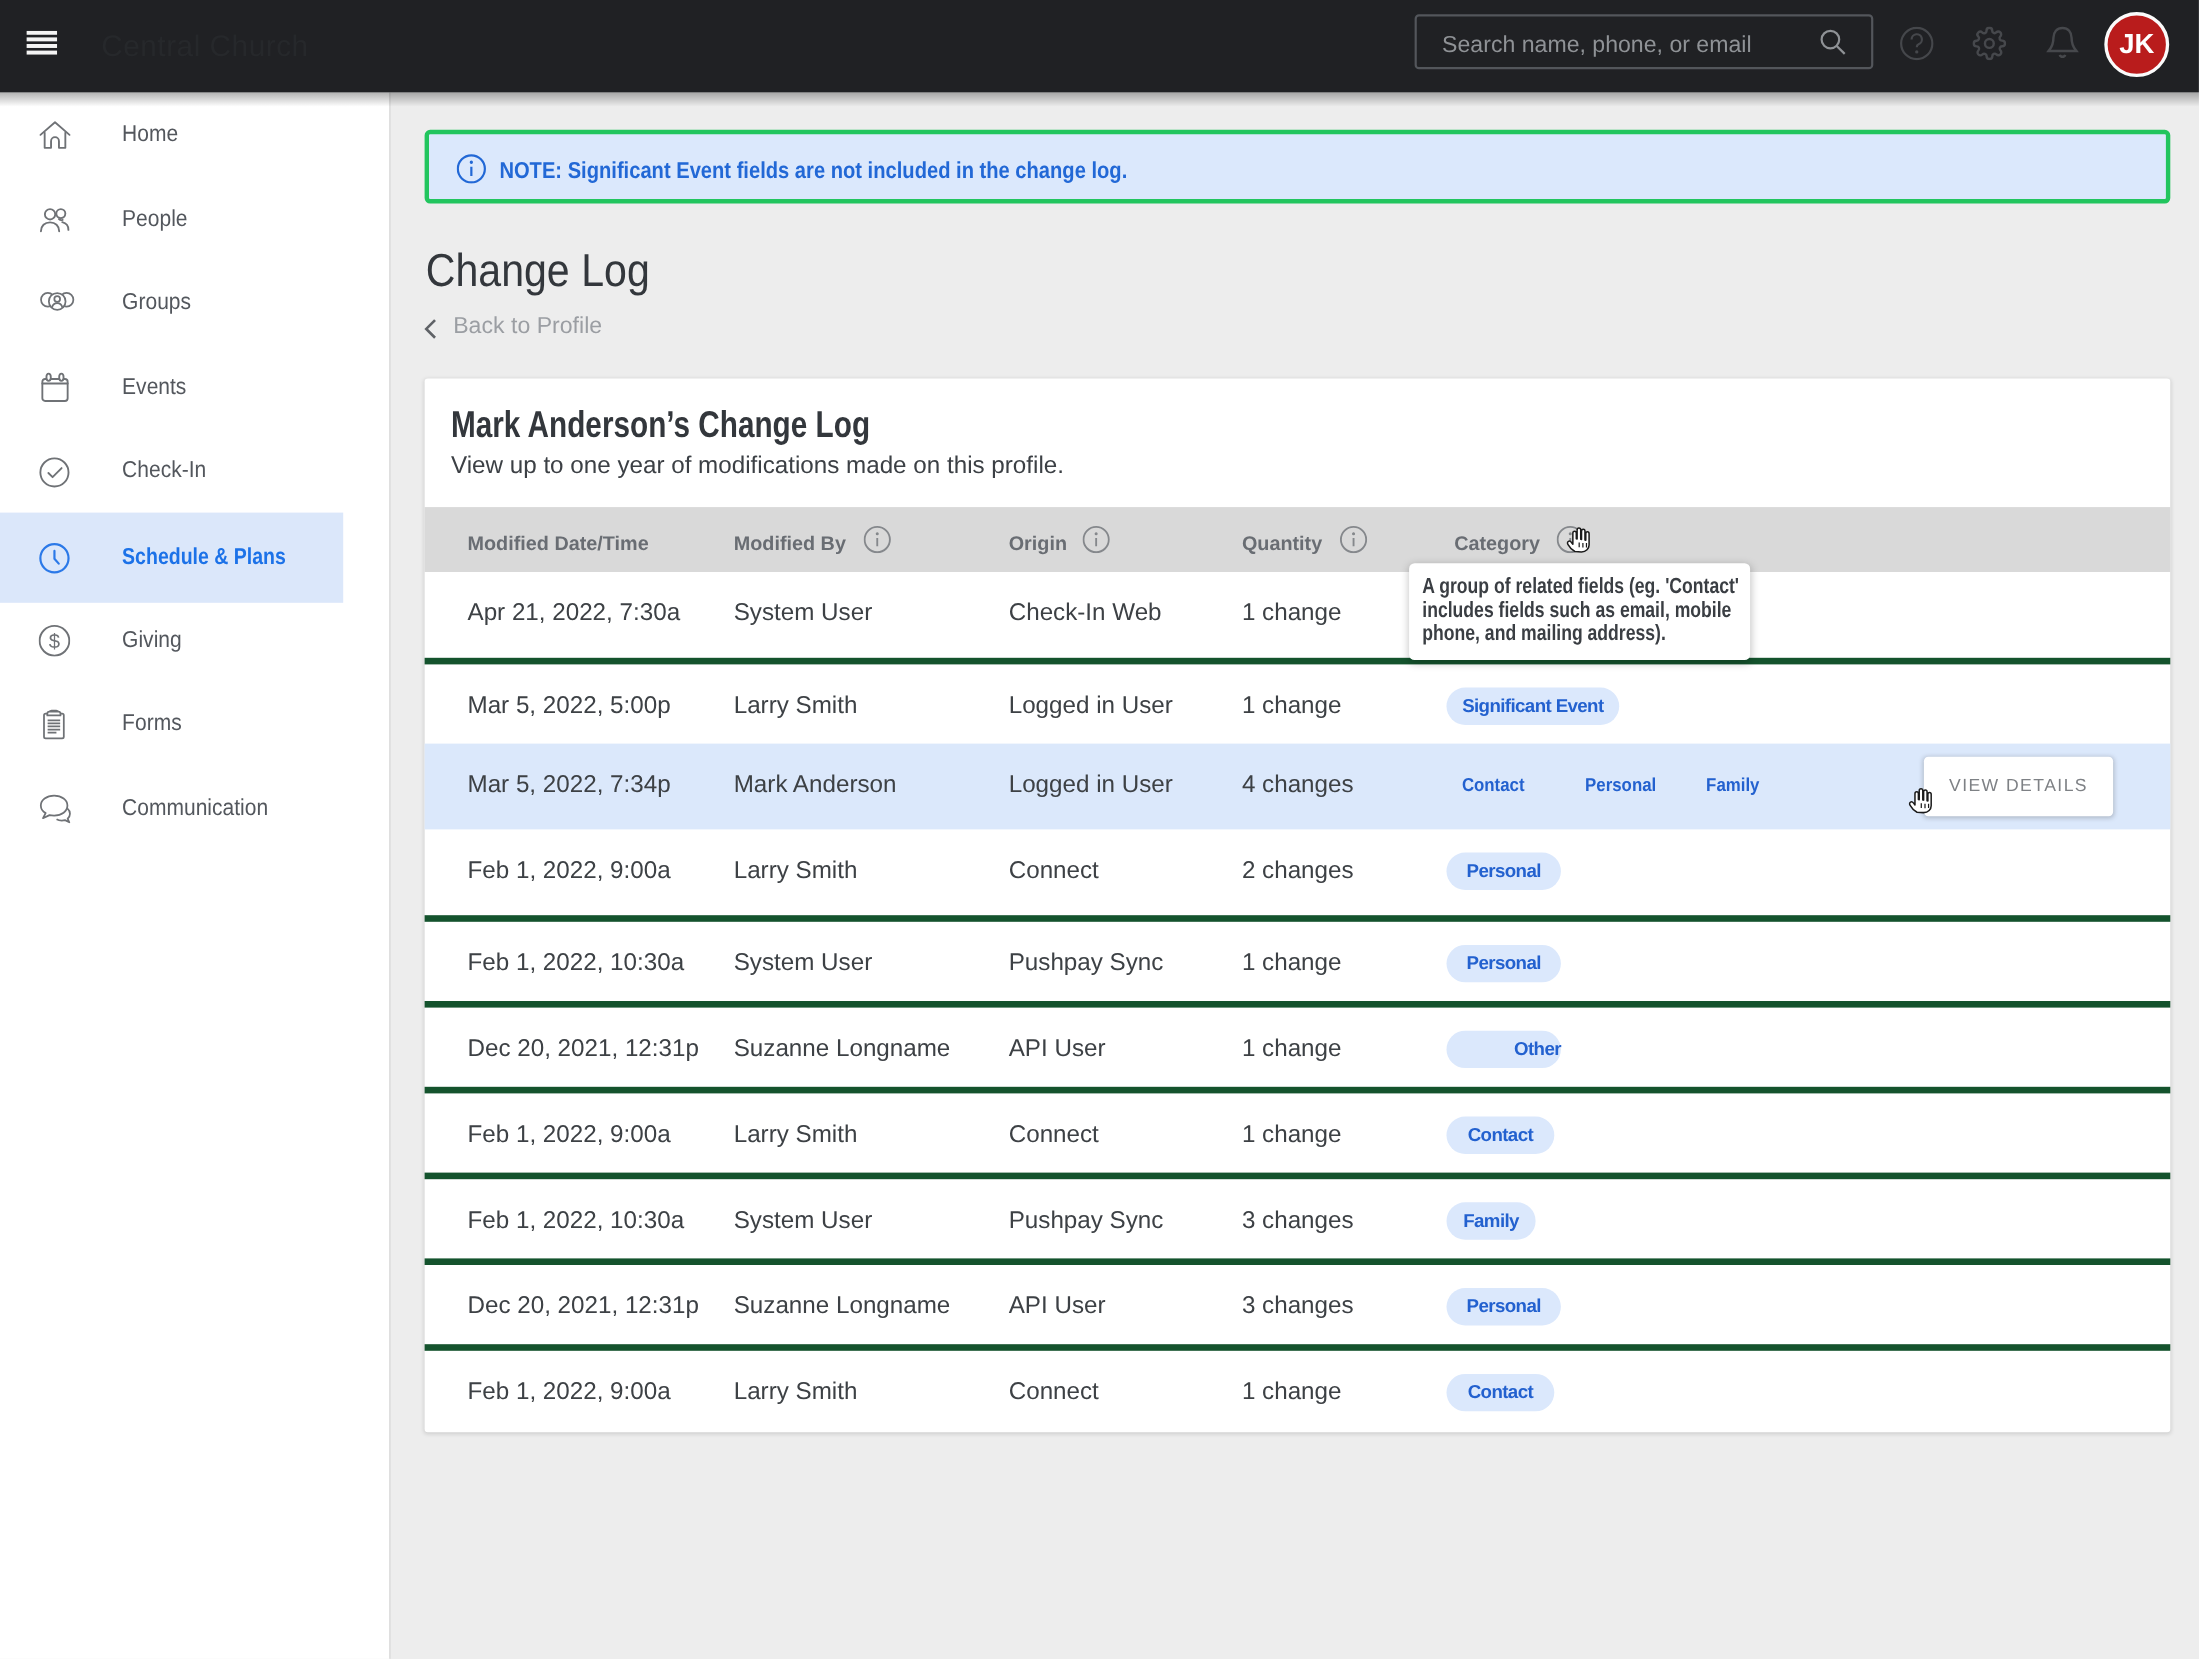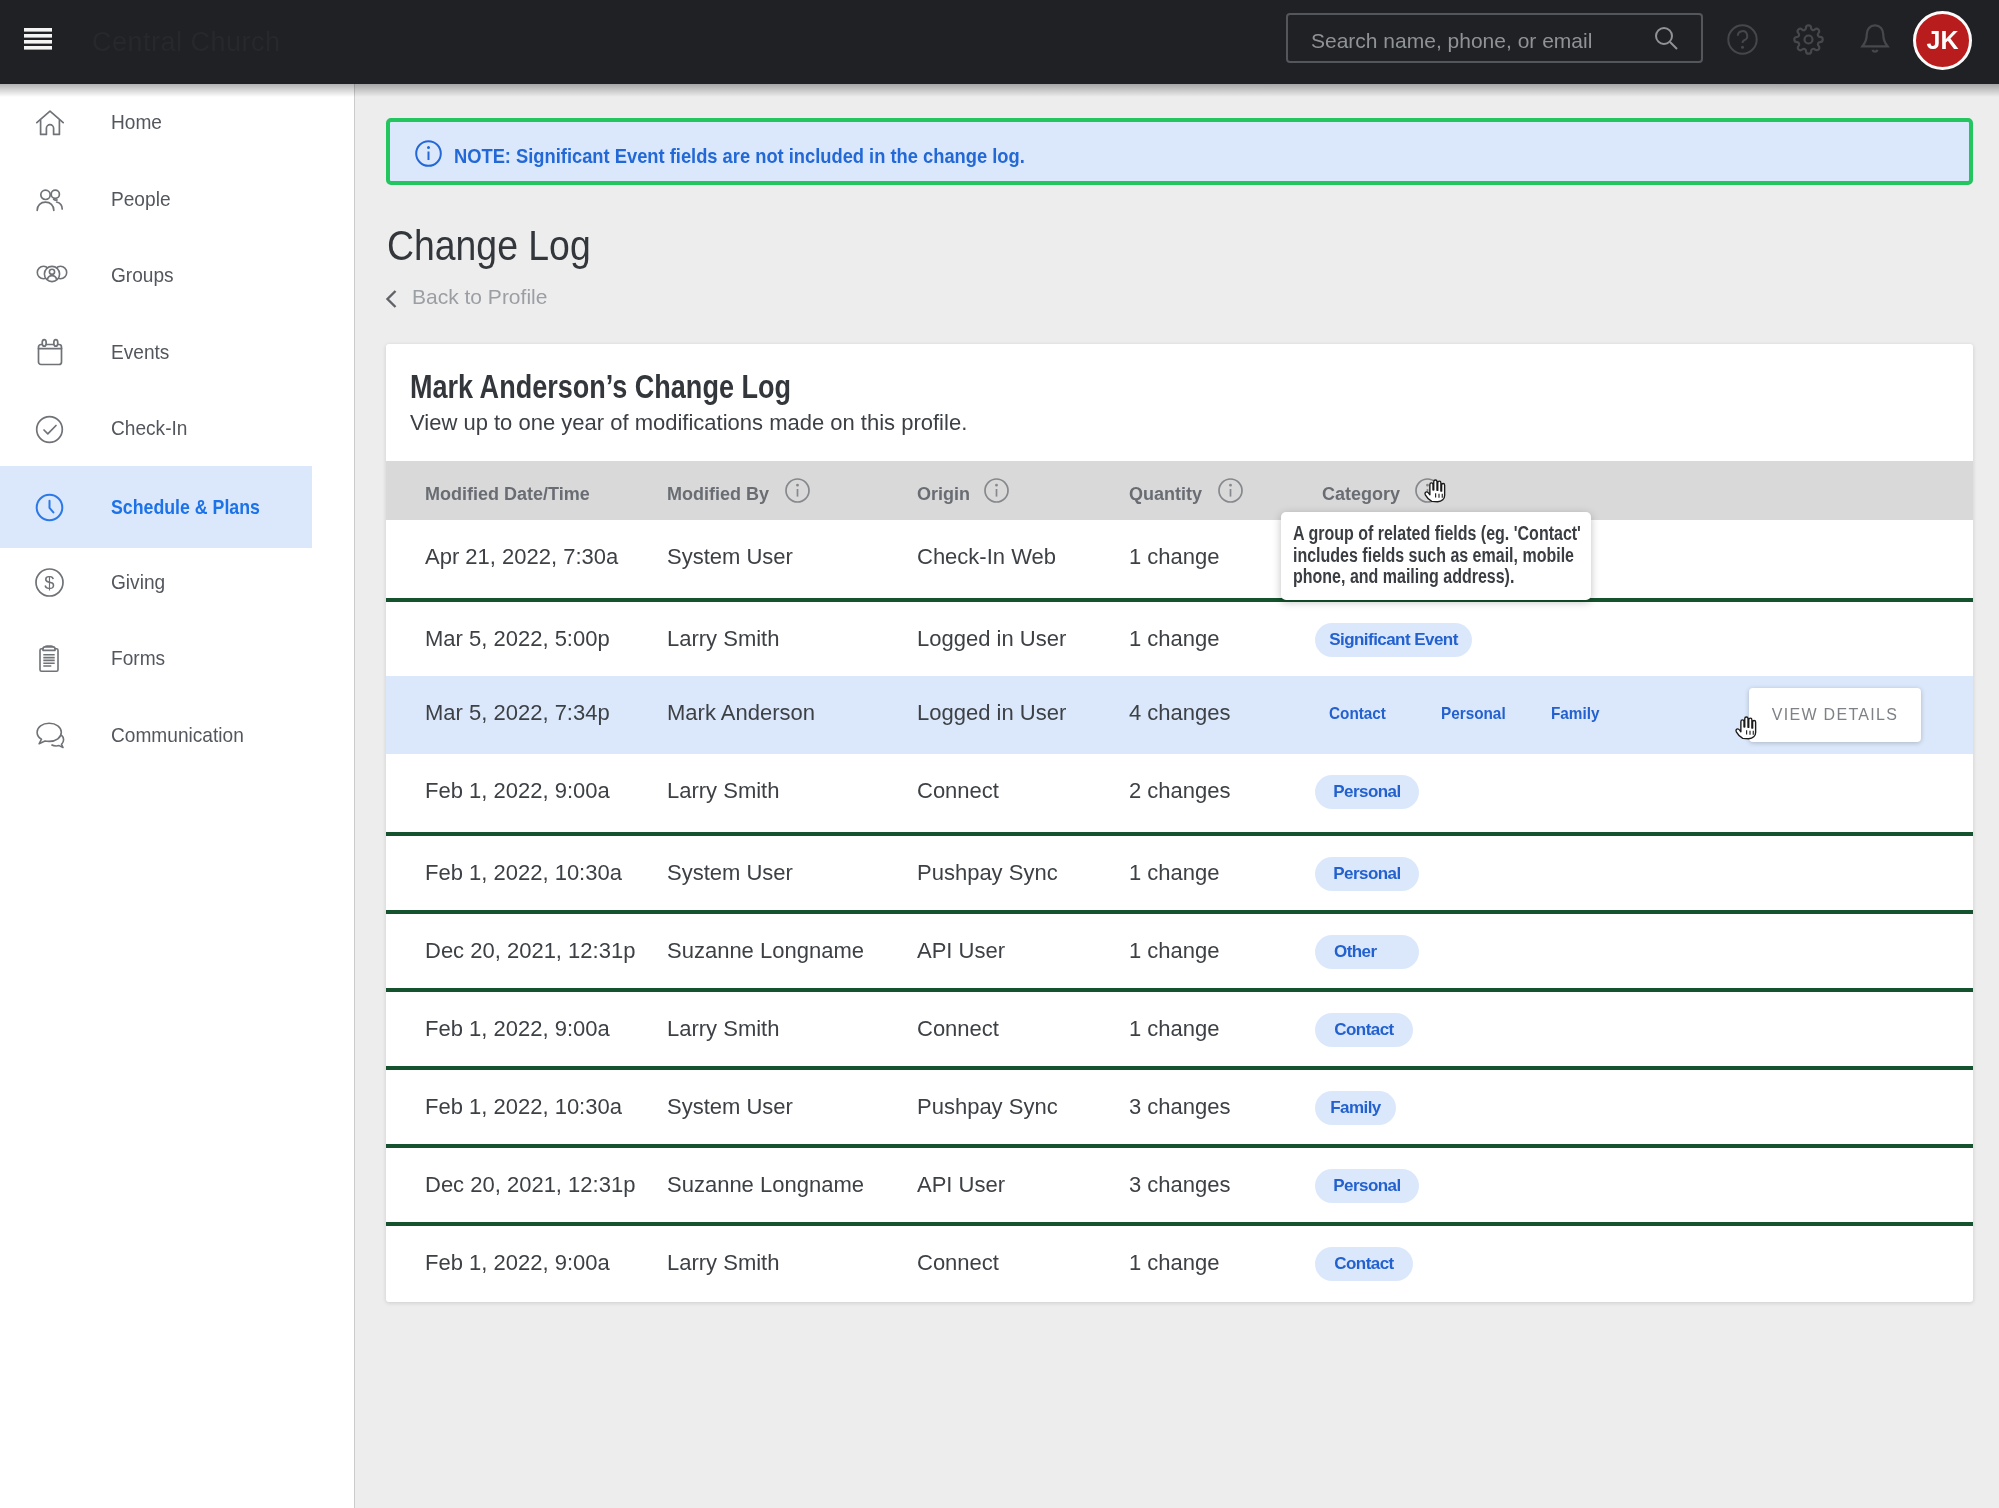"Mar 5, 2022, 5:00p" .row.sep { border-top: 4px solid #14532d -> 6px solid #14532d }
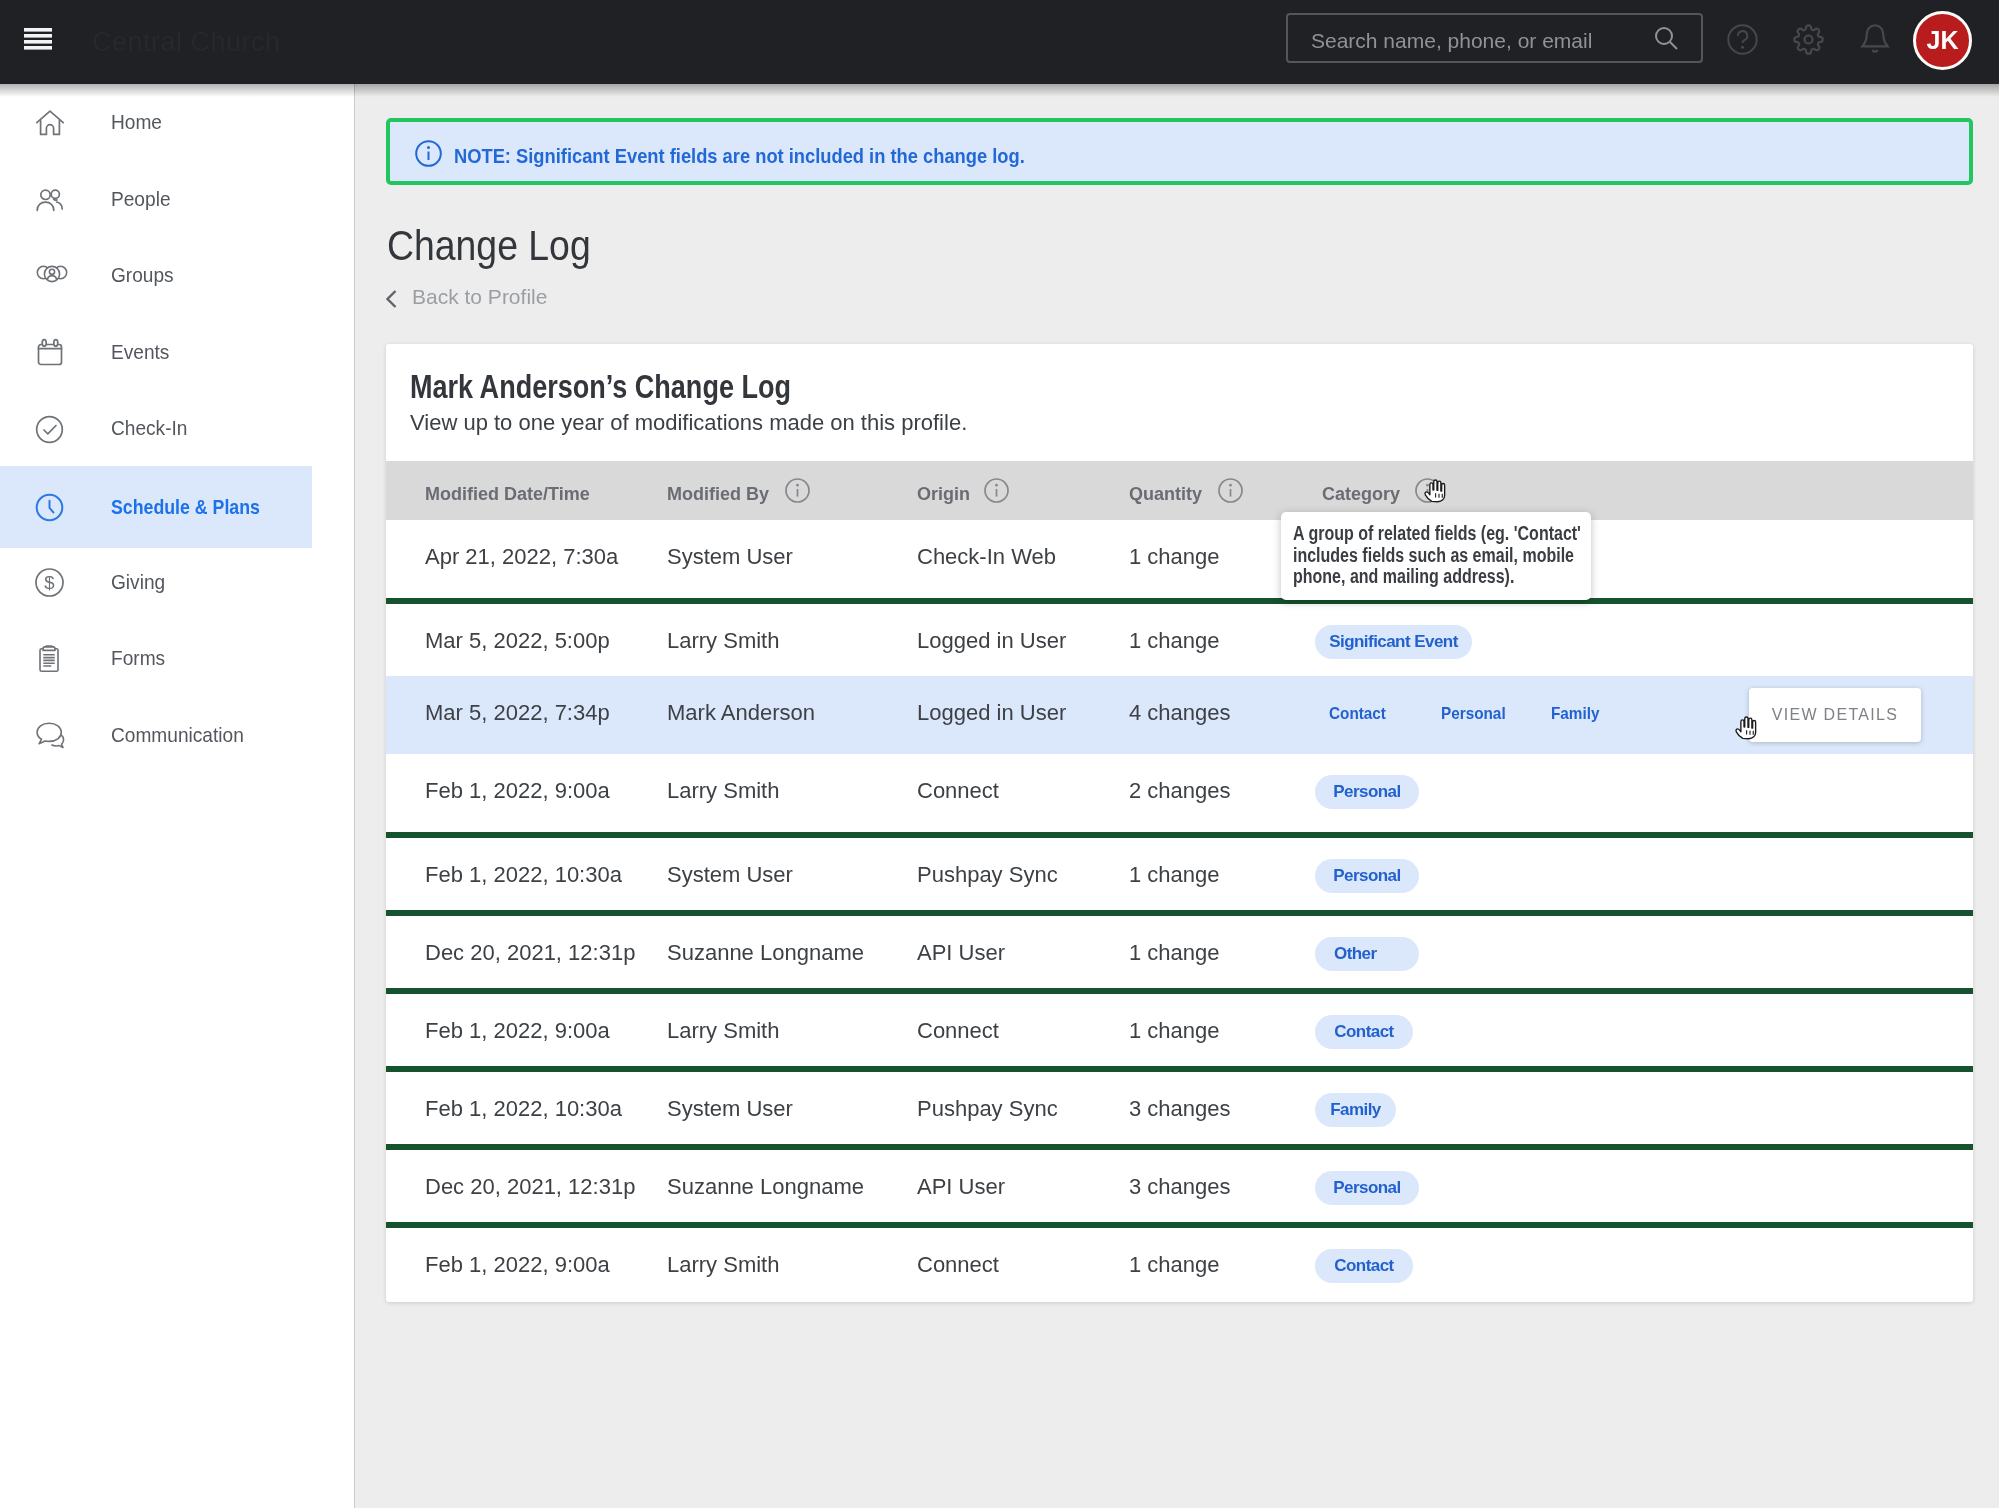"Other" div.pill { text-align: left -> right }
